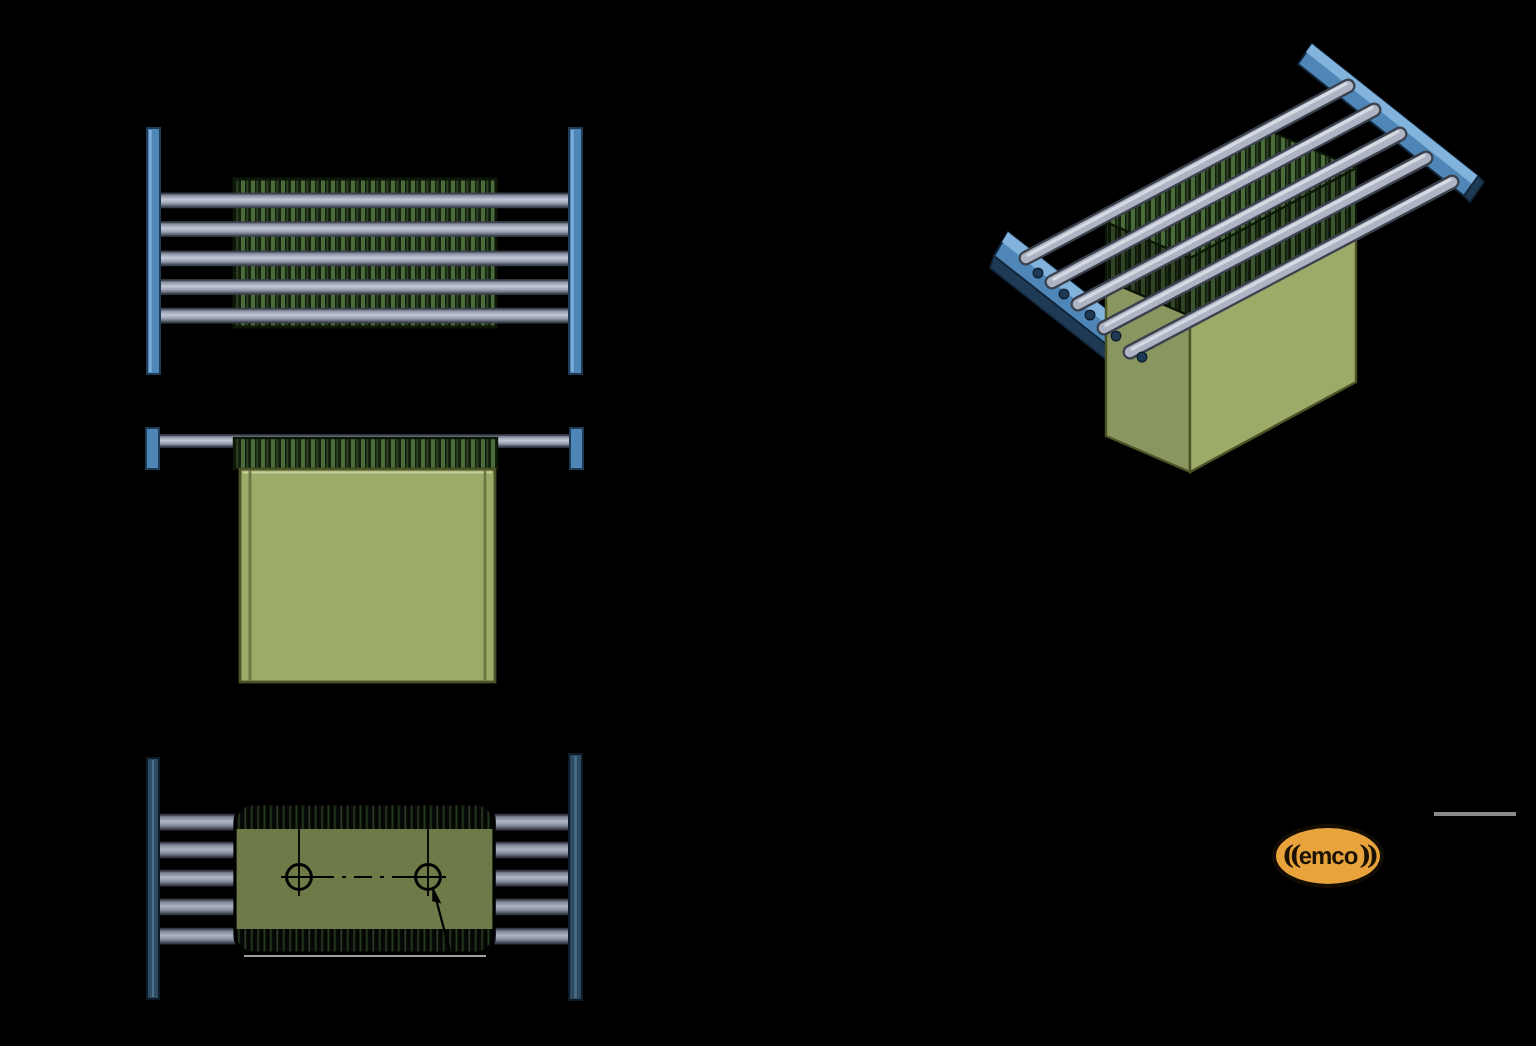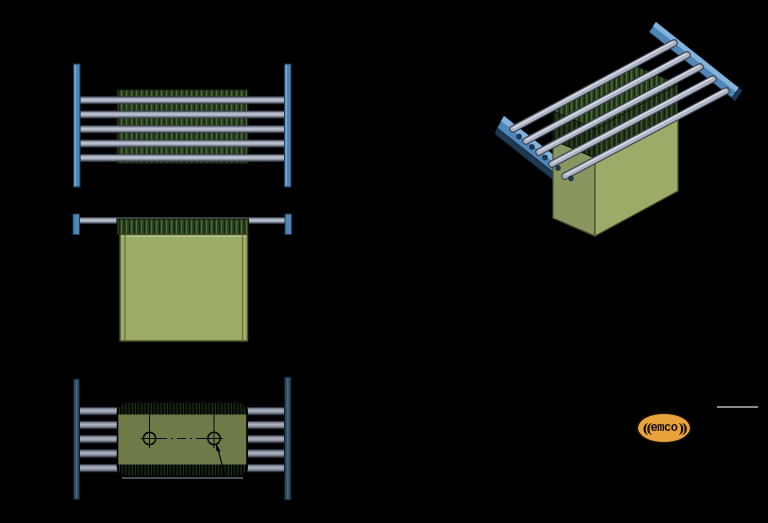"emco" .logo .word { font-family: Liberation Mono, monospace -> Liberation Sans, sans-serif }
